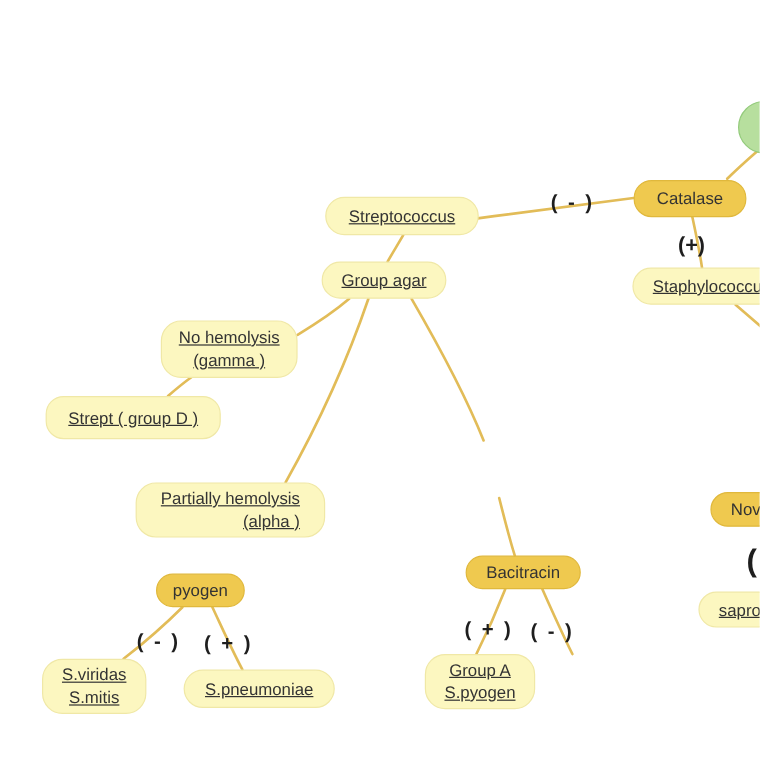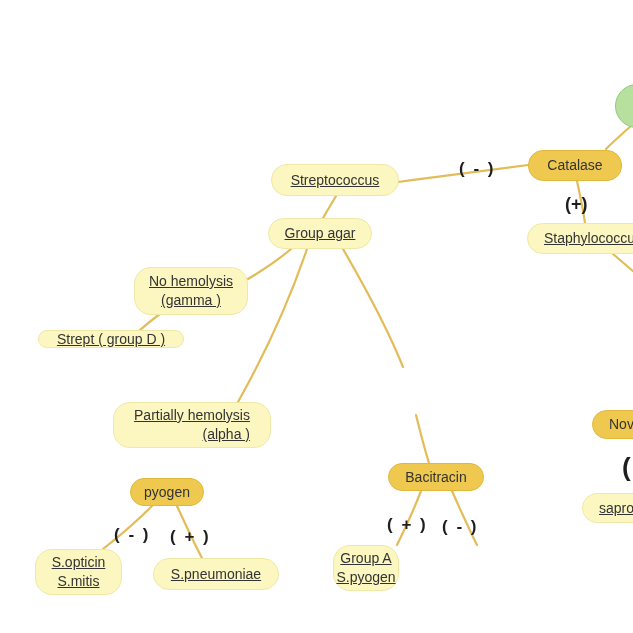"Strept ( group D )" div.node { height: 18px -> 36px }
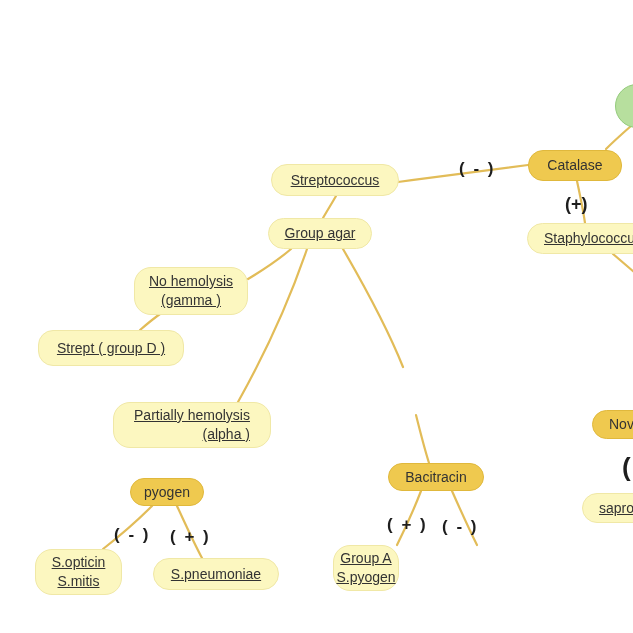"S.opticin" div.node { text: S.opticin -> S.viridas }
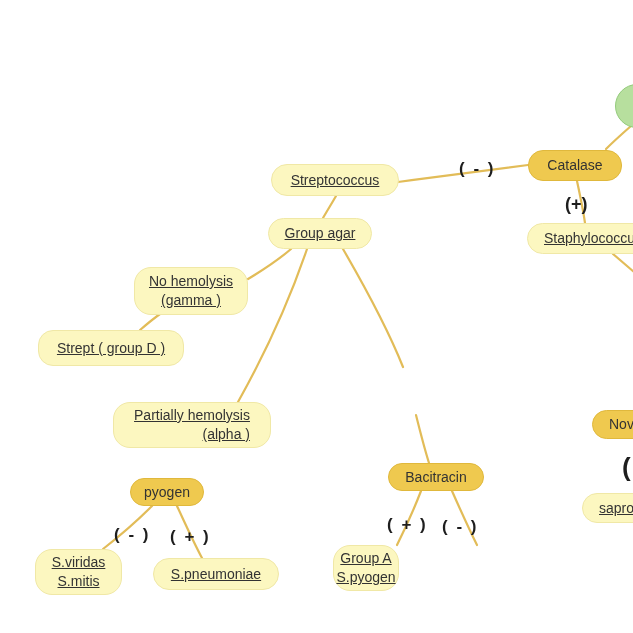"Group A" div.node { left: 333px -> 354px; width: 66px -> 92px }
